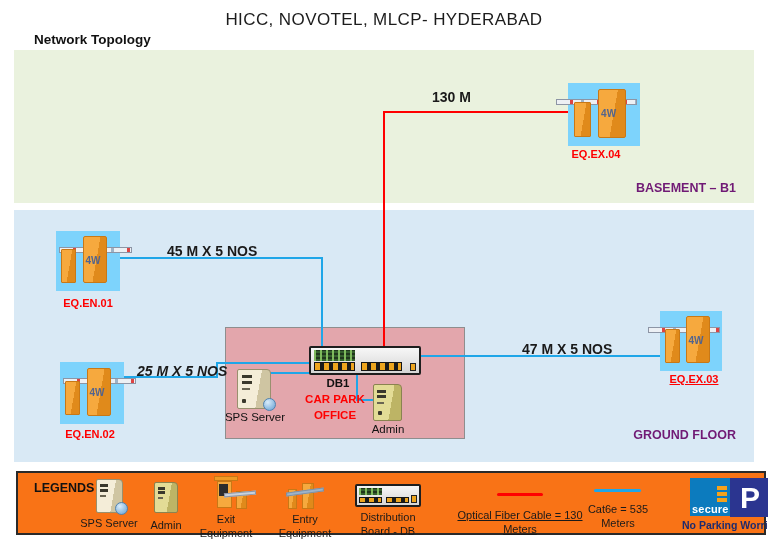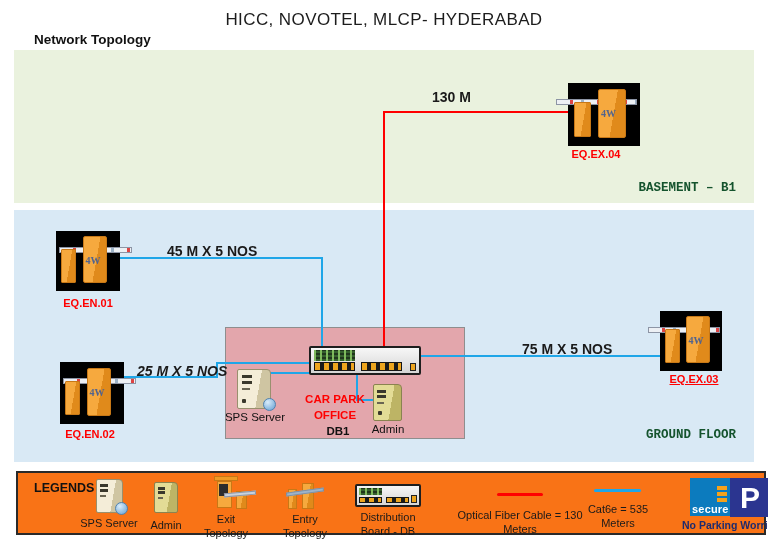"4W" .equip { background: #000000 -> #7dd3fc; font-family: Liberation Serif, serif -> none }
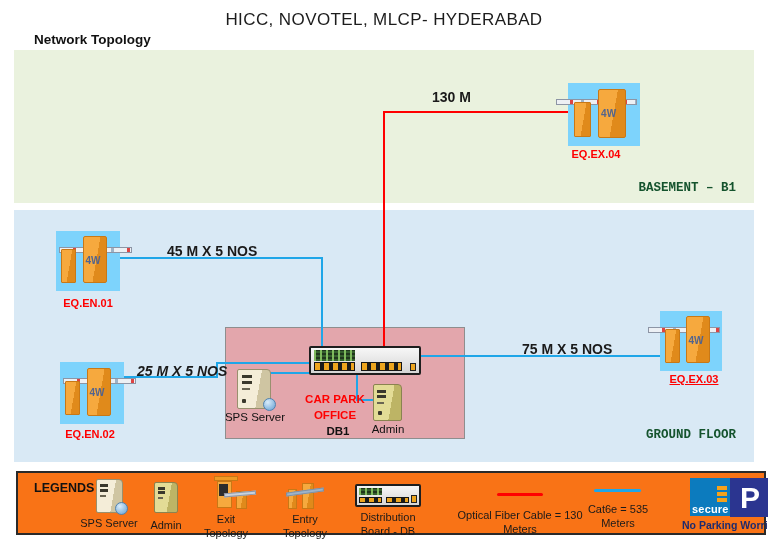"BASEMENT – B1" .zone-label { color: #14532d -> #701a75; font-family: Liberation Mono, monospace -> none }
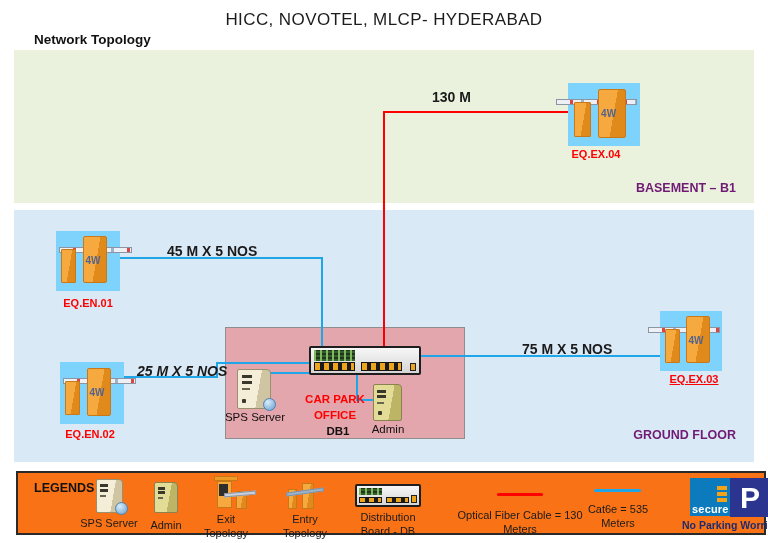"75 M X 5 NOS" div.cable-label { text: 75 -> 47 }
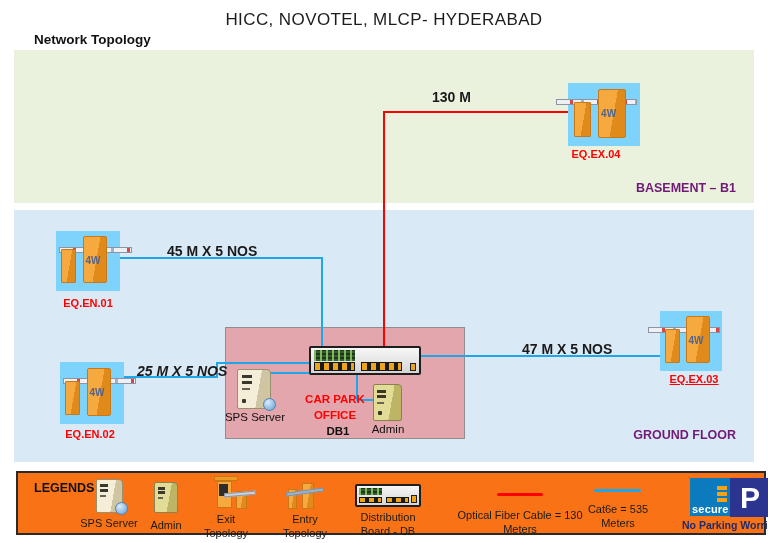"DB1" .db-label { margin-top: 48px -> none }
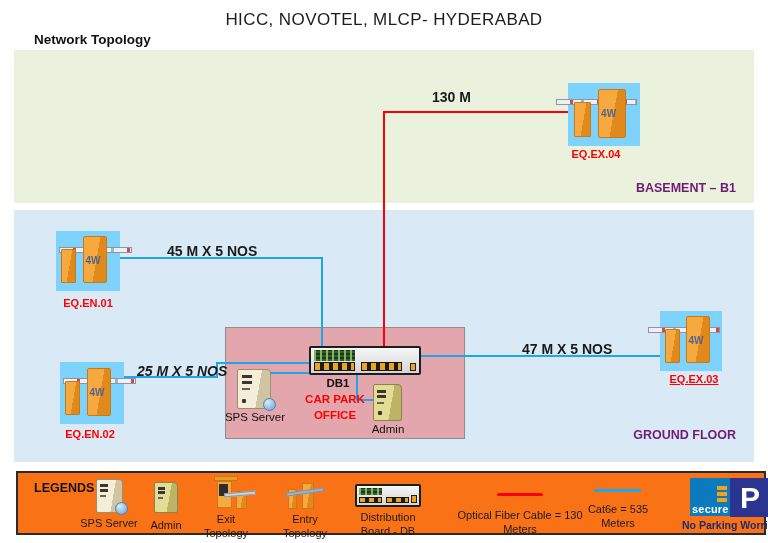"Exit Topology" div.lg-label { text: Topology -> Equipment }
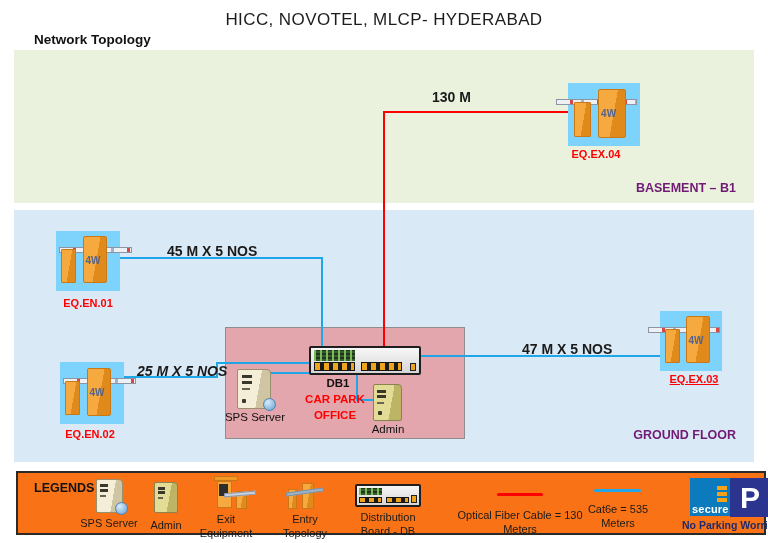"Entry Topology" div.lg-label { text: Topology -> Equipment }
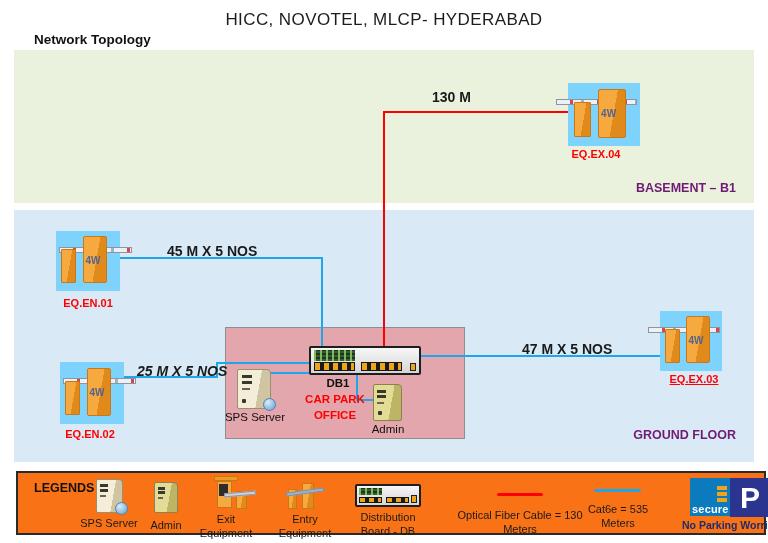"Optical Fiber Cable = 130" div.lg-label { text-decoration: none -> underline }
